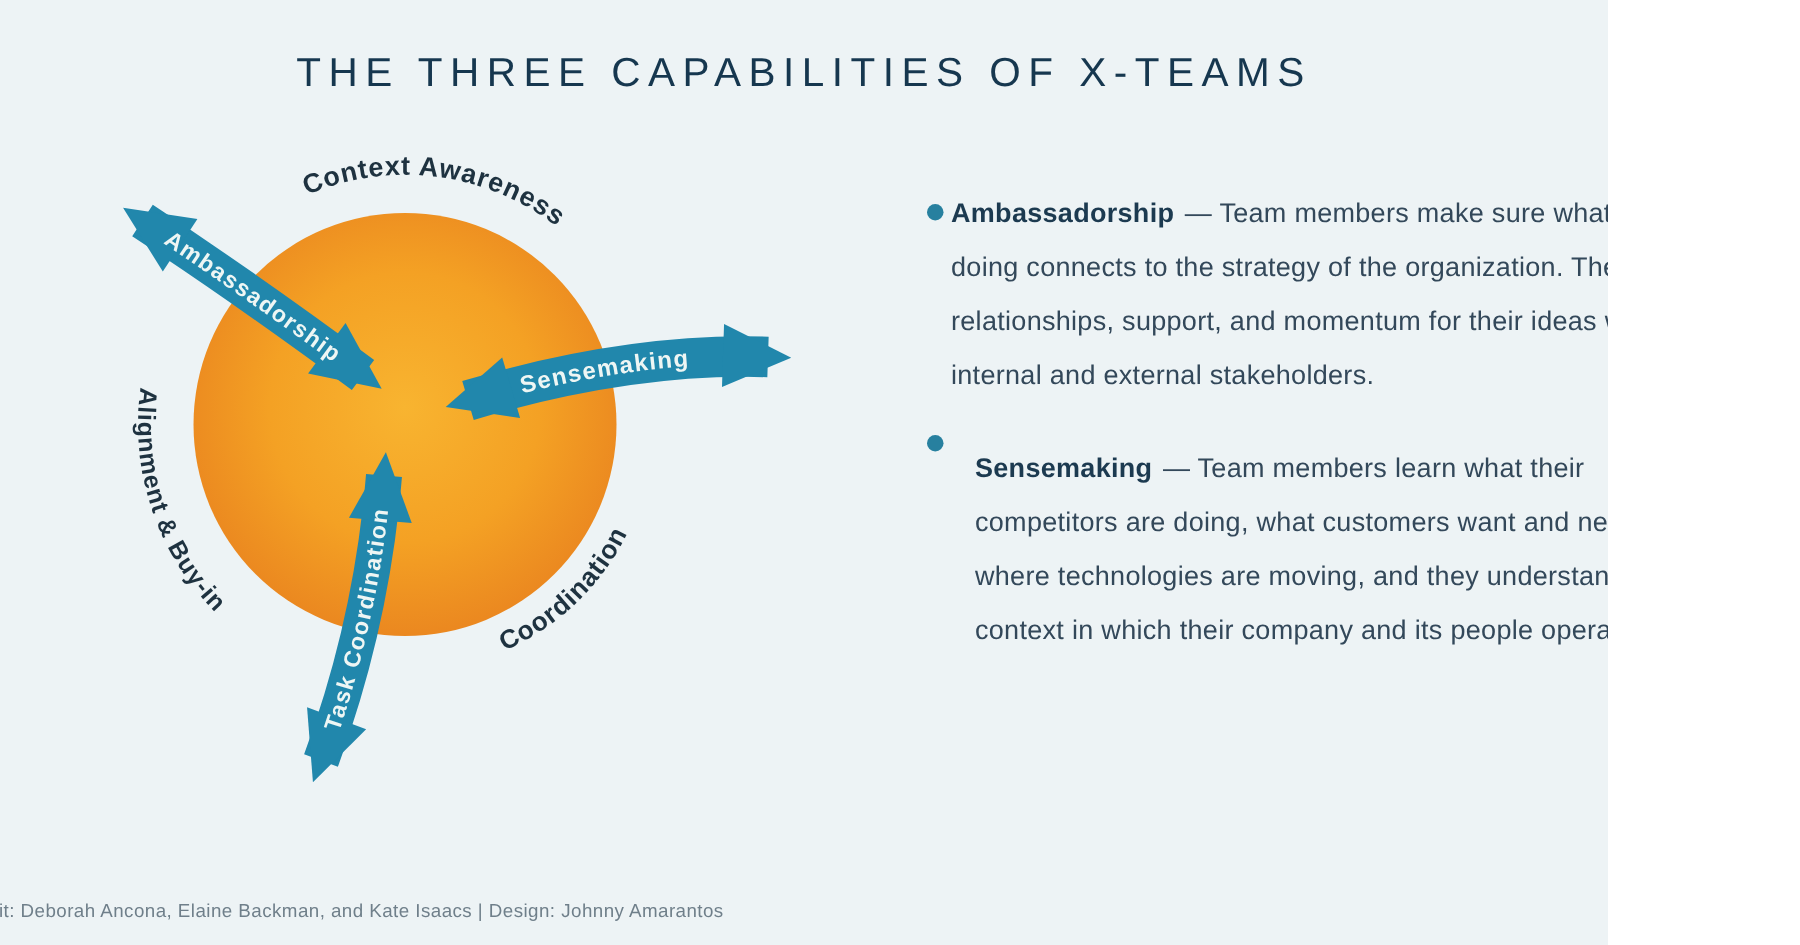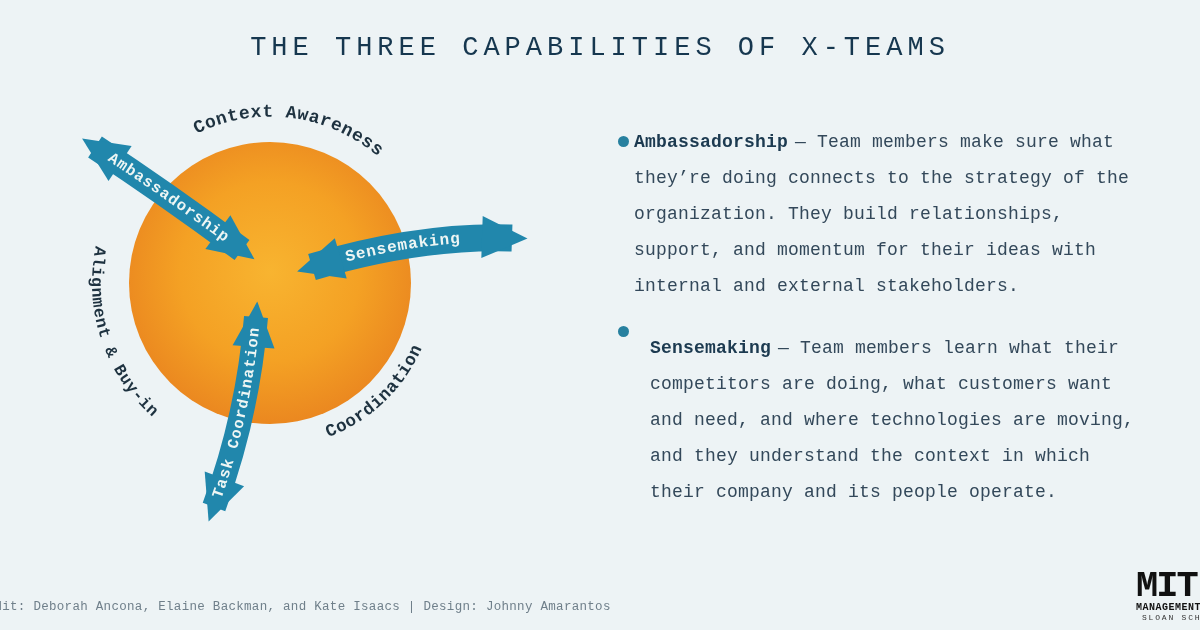"THE THREE CAPABILITIES OF X-TEAMS" .canvas { font-family: Liberation Mono, monospace -> Liberation Sans, sans-serif; width: 1200px -> 1072px }
